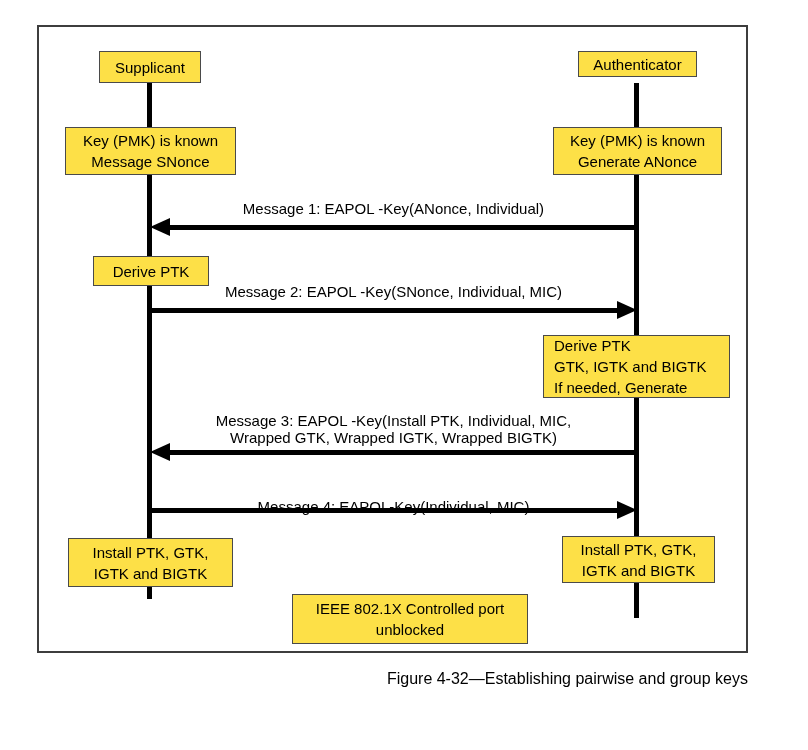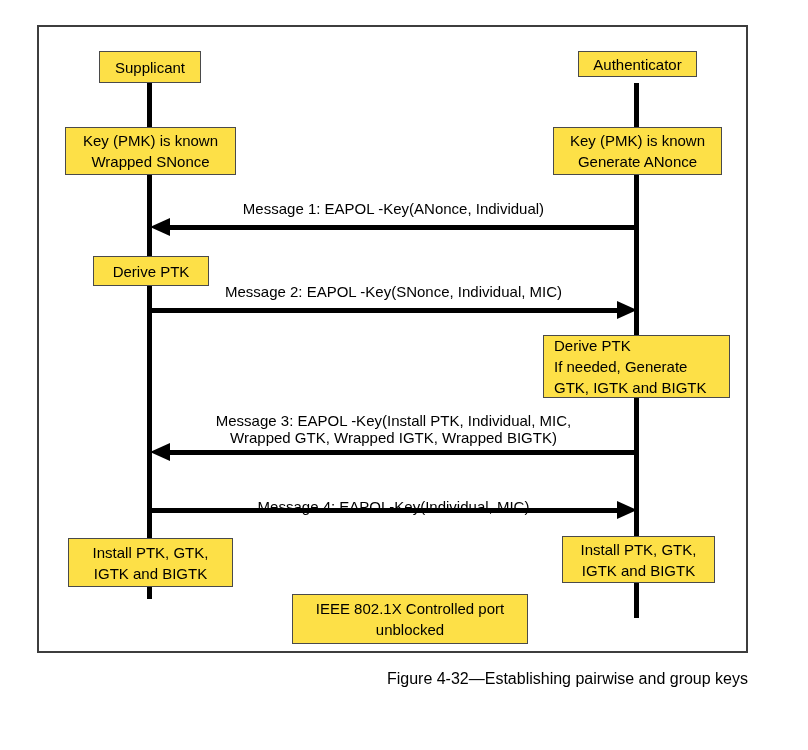"Wrapped SNonce" div { text: Wrapped -> Message }
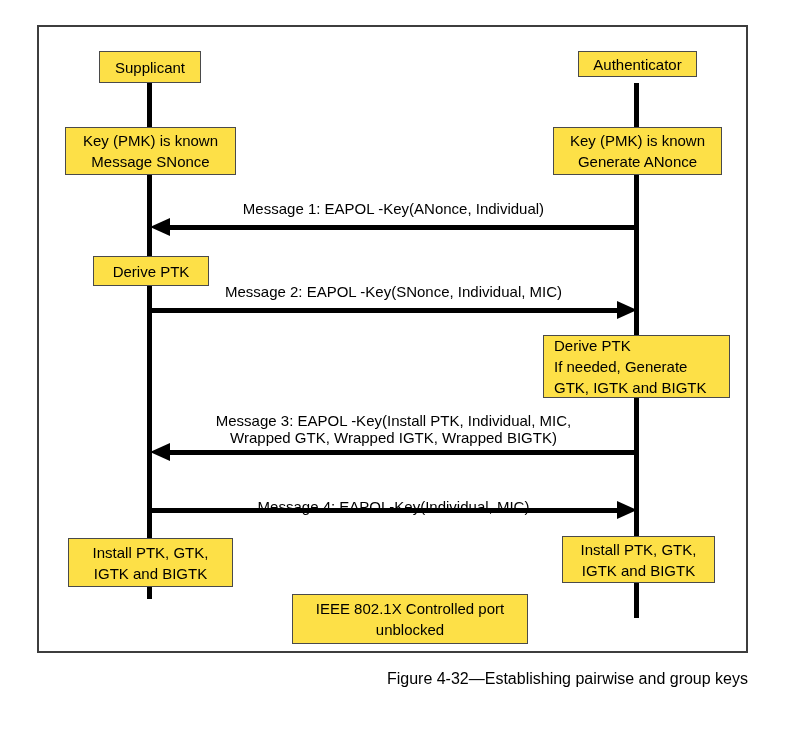"If needed, Generate" div { order: before "GTK, IGTK and BIGTK" -> after "GTK, IGTK and BIGTK" }
